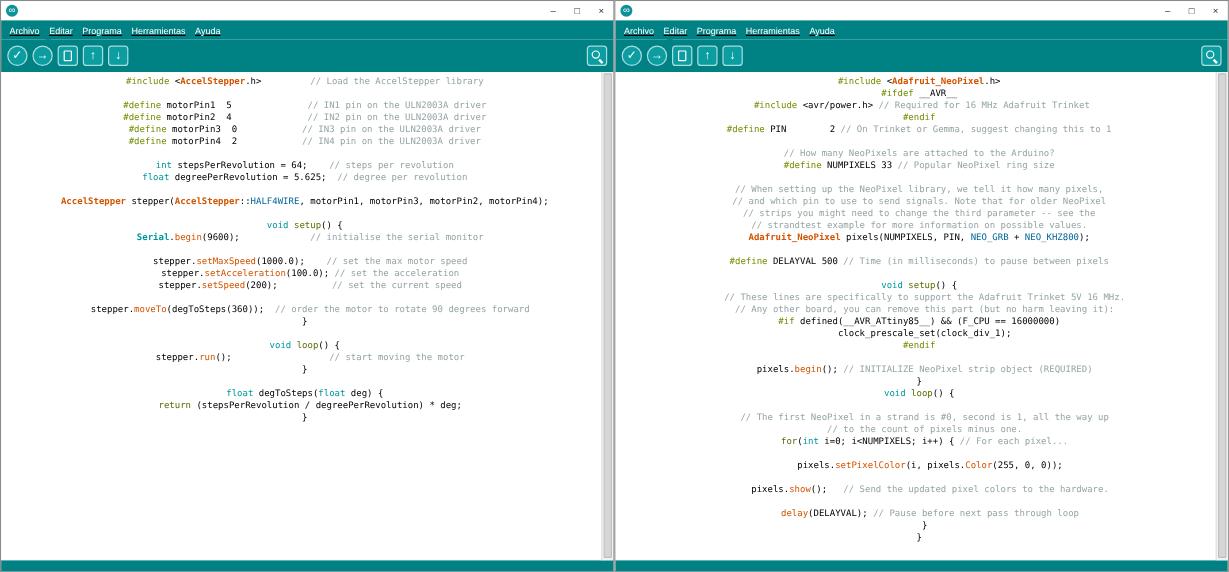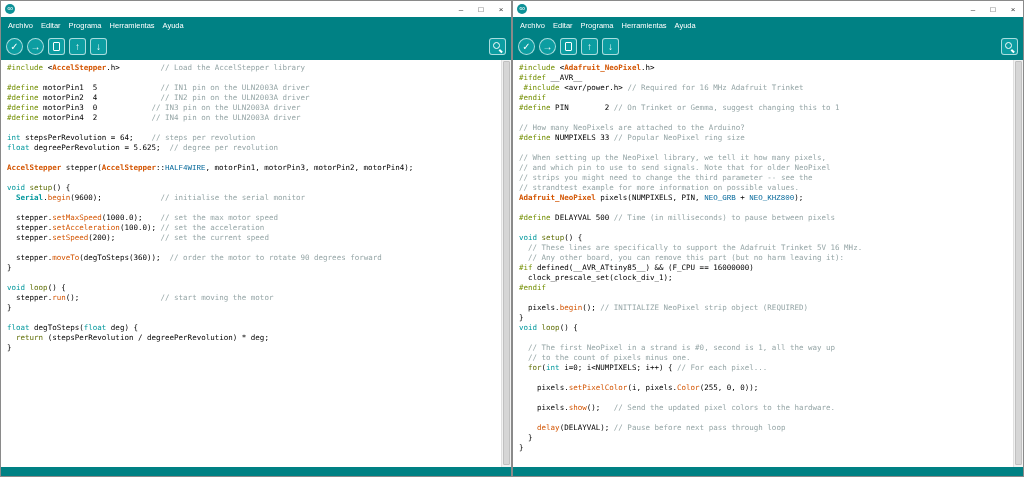"Archivo" .menubar { text-decoration: none -> underline }
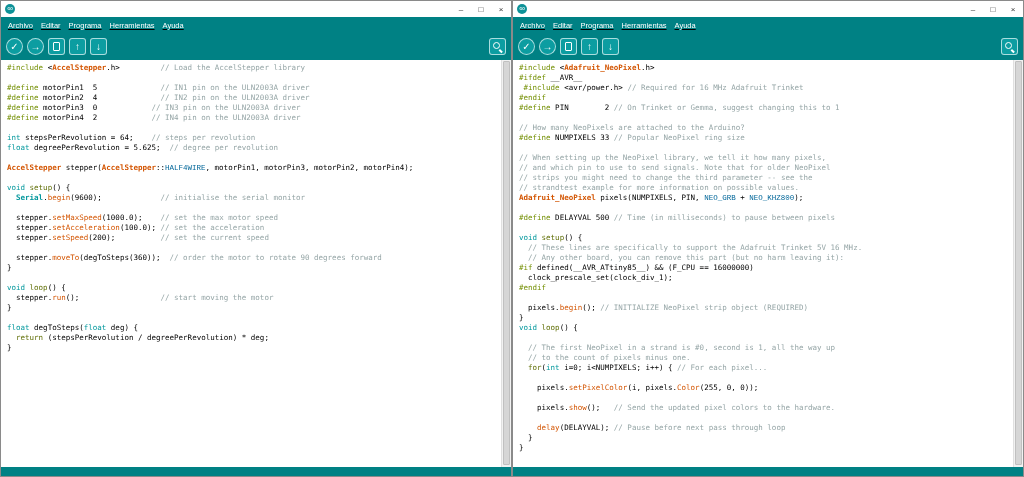"#include <AccelStepper.h> // Load the" .code { text-align: none -> center }
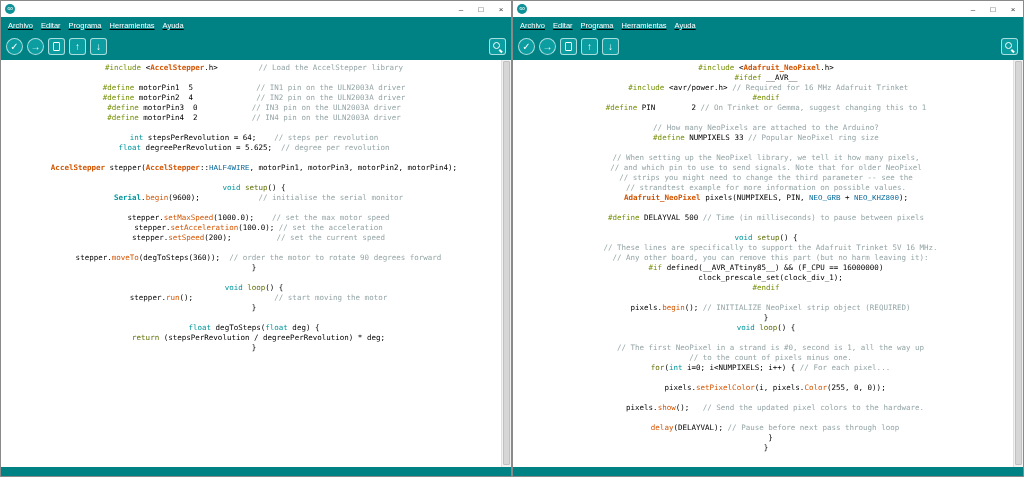"HALF4WIRE" .s-const { font-family: Liberation Mono, monospace -> none }
